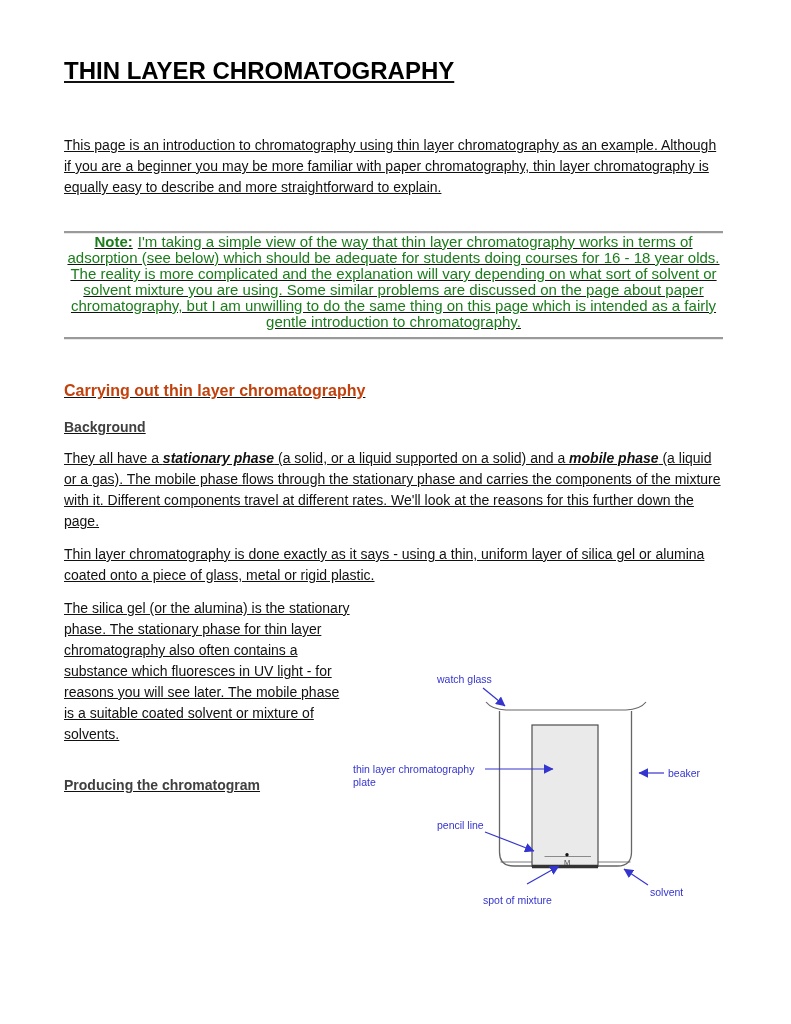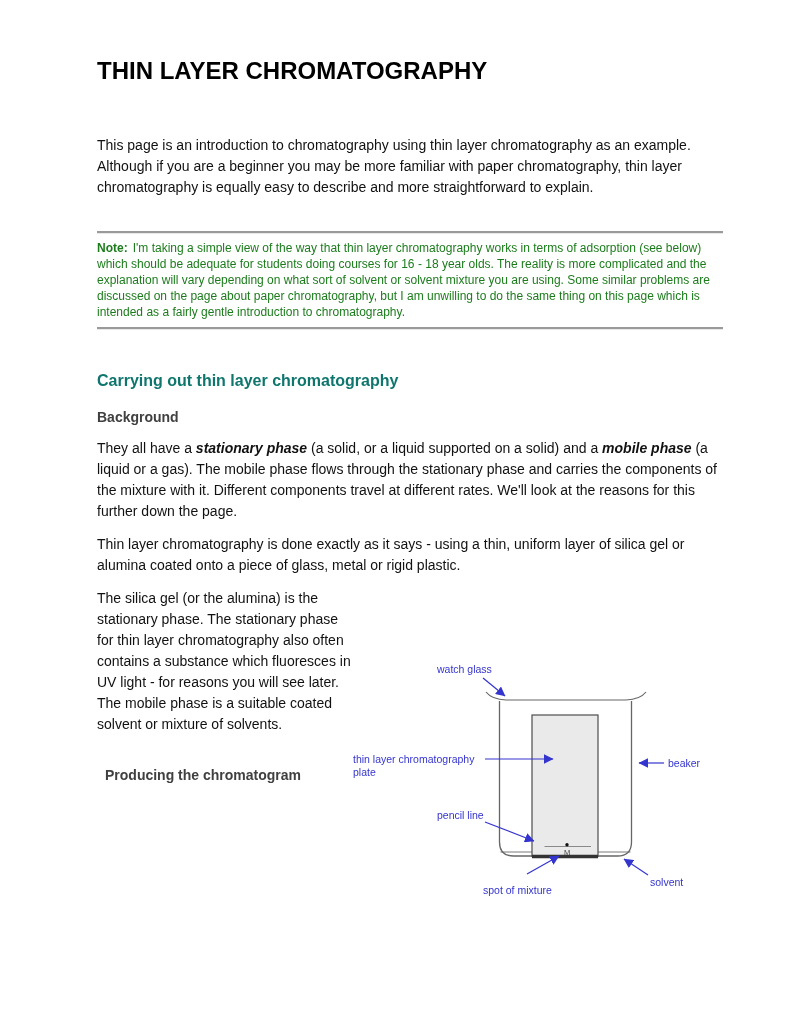"THIN LAYER CHROMATOGRAPHY" .content { padding: 57px 68px 0 97px -> 57px 68px 0 64px; text-decoration: none -> underline }
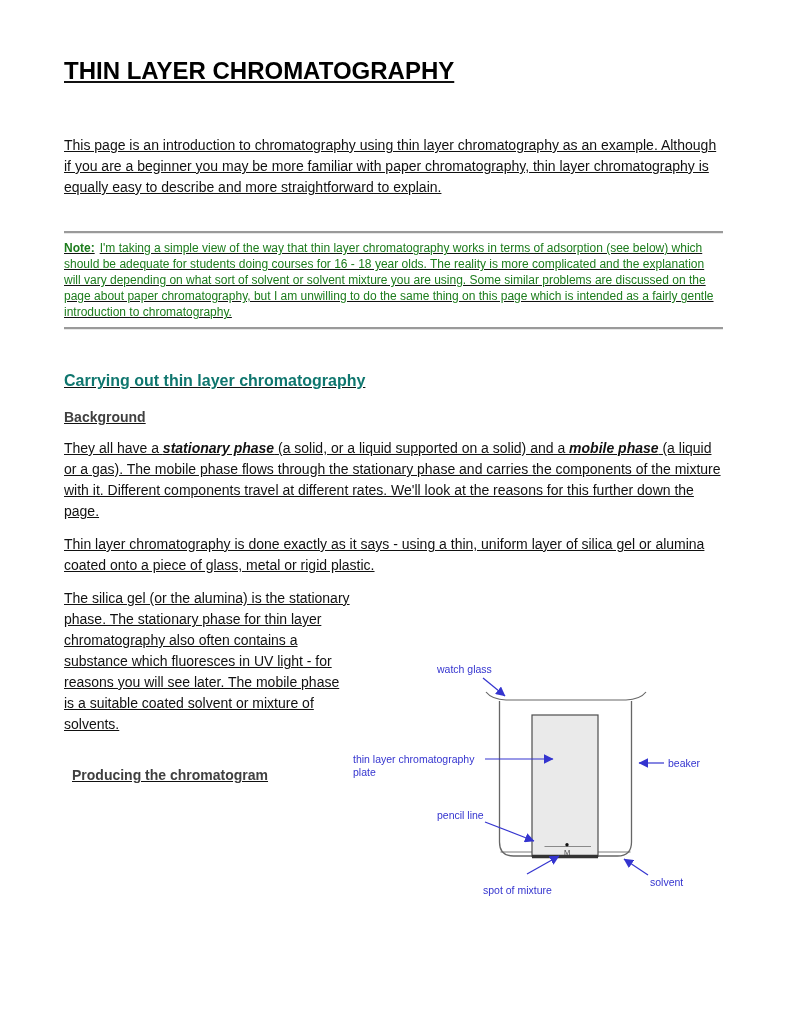"Note: I'm taking a simple" .note { font-size: 12px -> 15px; margin-top: 6px -> none; text-align: none -> center }
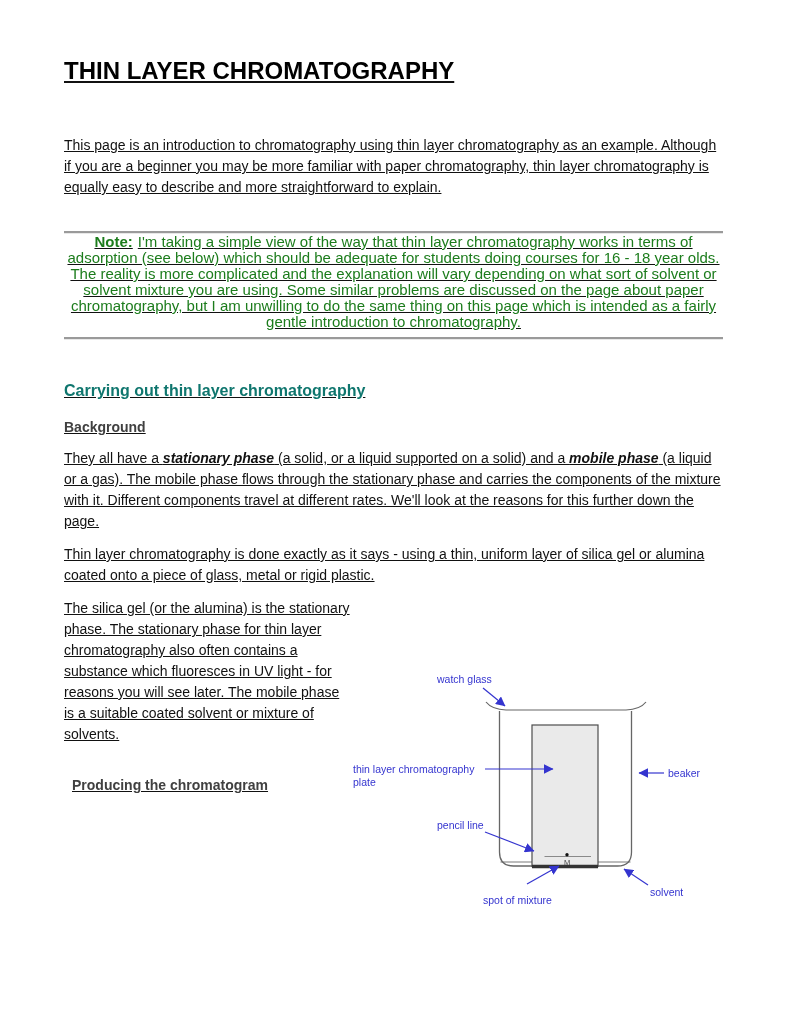"Carrying out thin layer chromatography" h2.section-heading { color: #0f766e -> #c2410c }
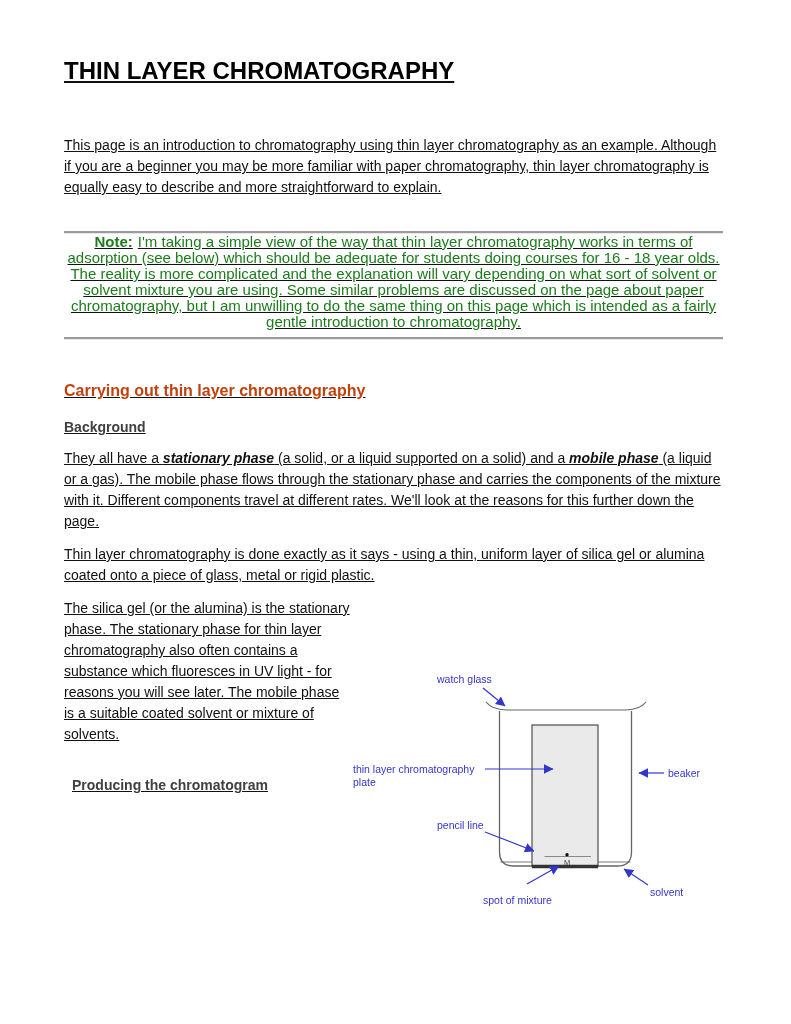"Producing the chromatogram" h3.producing { margin: 32px 0 0 8px -> 32px 0 0 0 }
